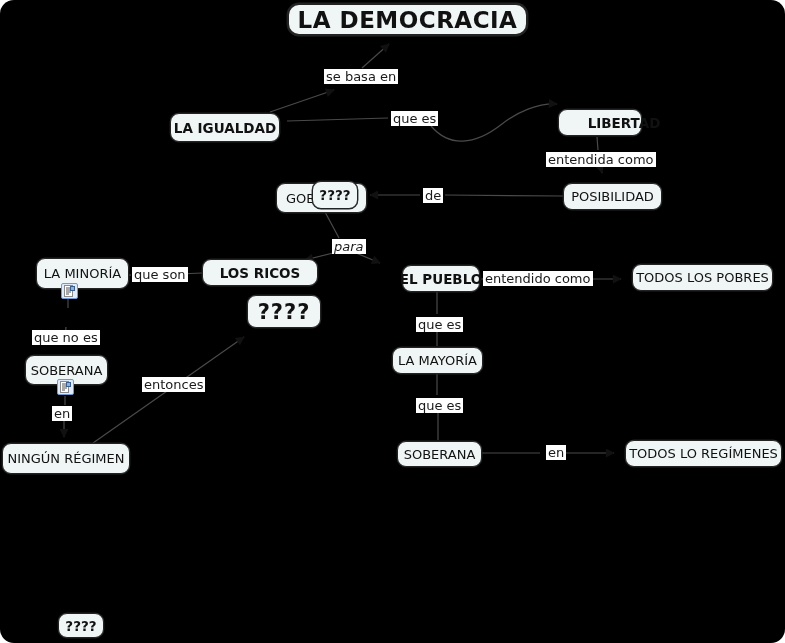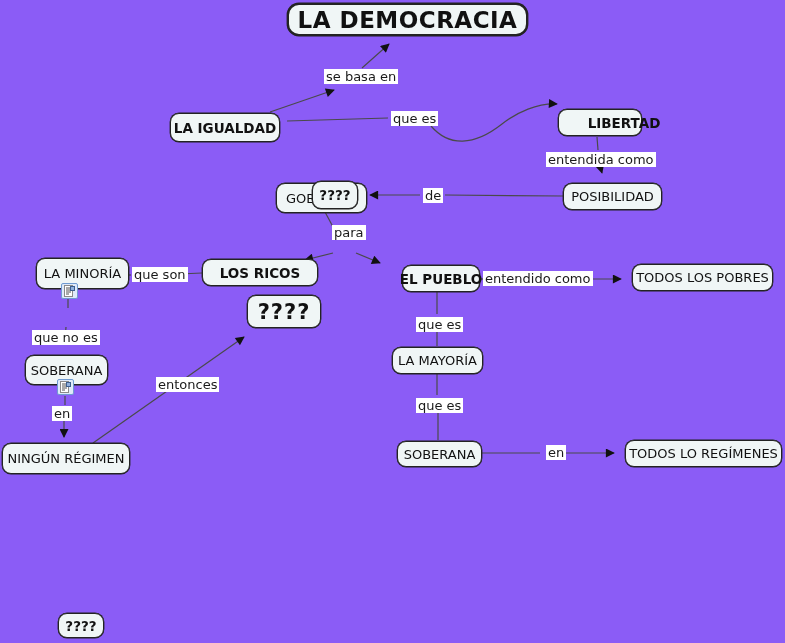"LA DEMOCRACIA" #canvas { background: #8b5cf6 -> #000000; border-radius: none -> 14px }
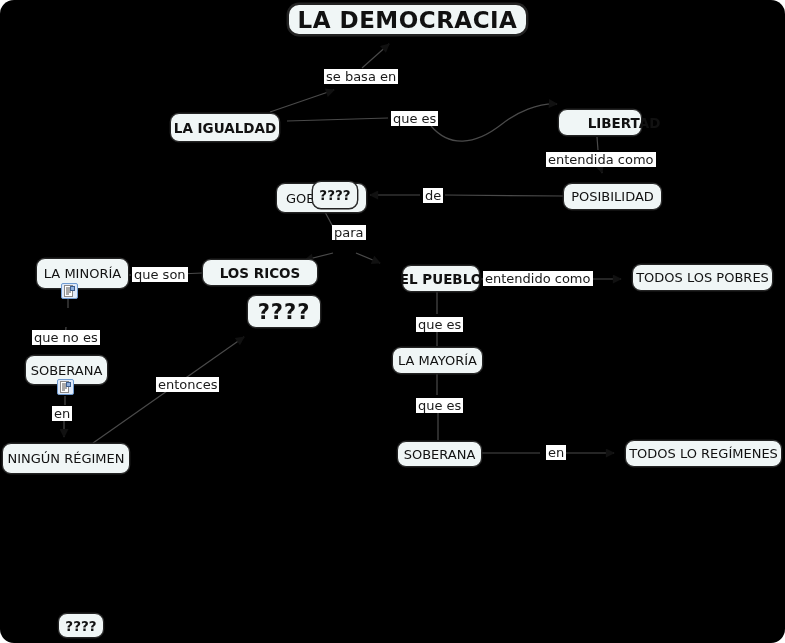"para" div.phrase { font-style: none -> italic; top: 225px -> 239px }
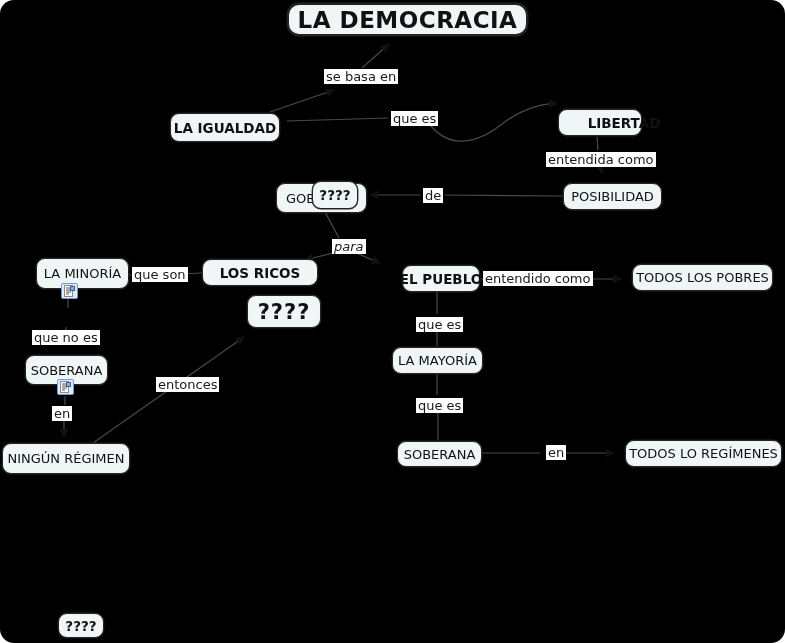"entonces" div.phrase { left: 156px -> 142px }
